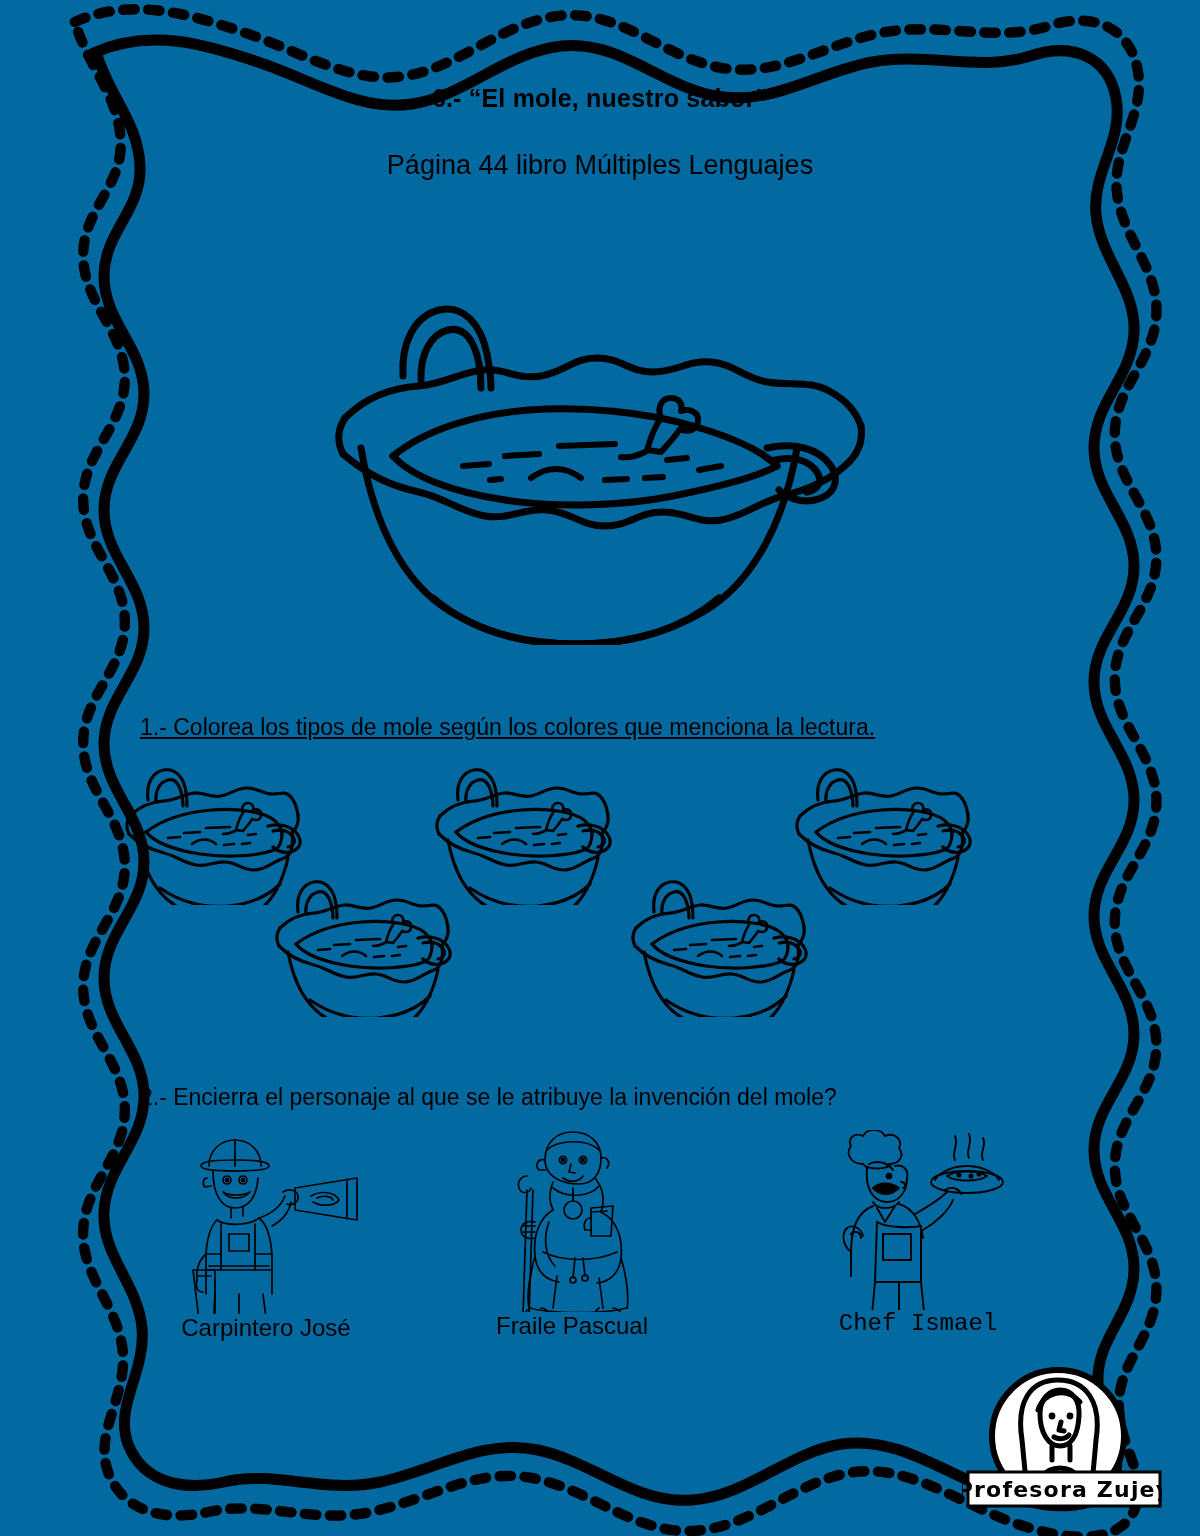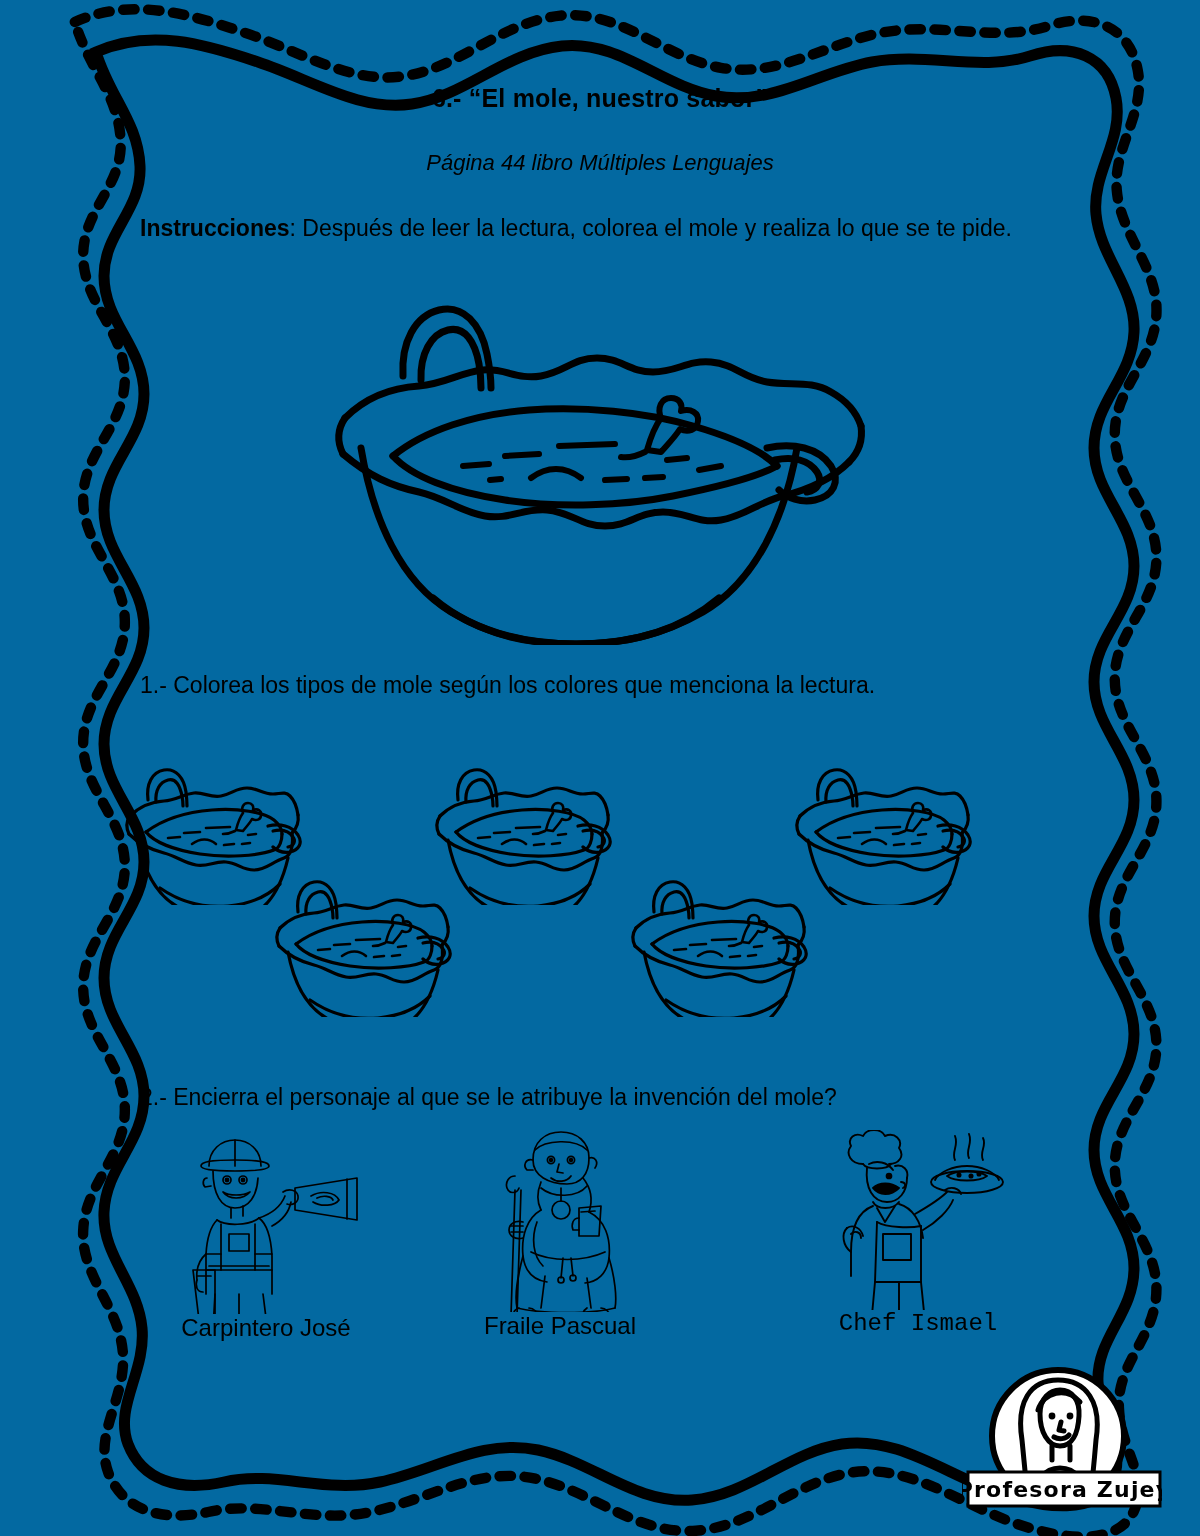"Página 44 libro Múltiples Lenguajes" .subtitle { font-size: 22px -> 27px; font-style: italic -> none }
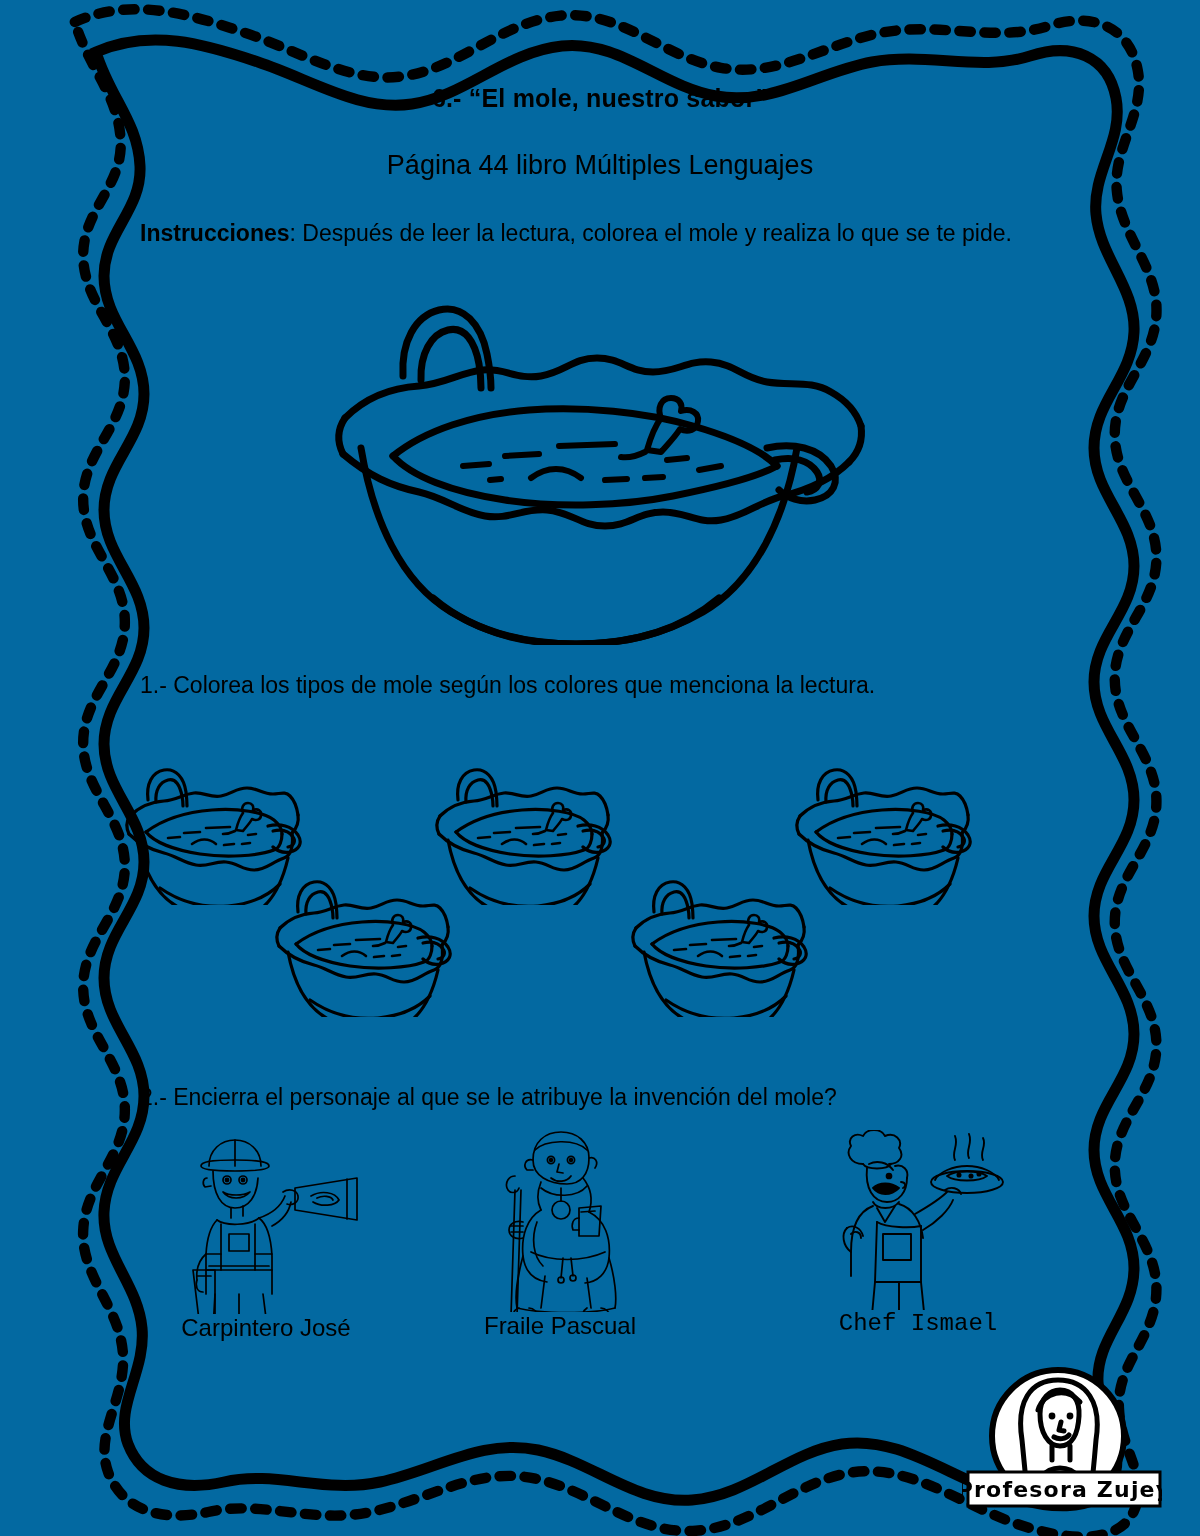"Instrucciones: Después de leer la" p.instructions { html: <p><b>Instrucciones</b><span>: Después de leer la lectura, colorea el mole y realiza lo que se te pide.</span></p> -> none }
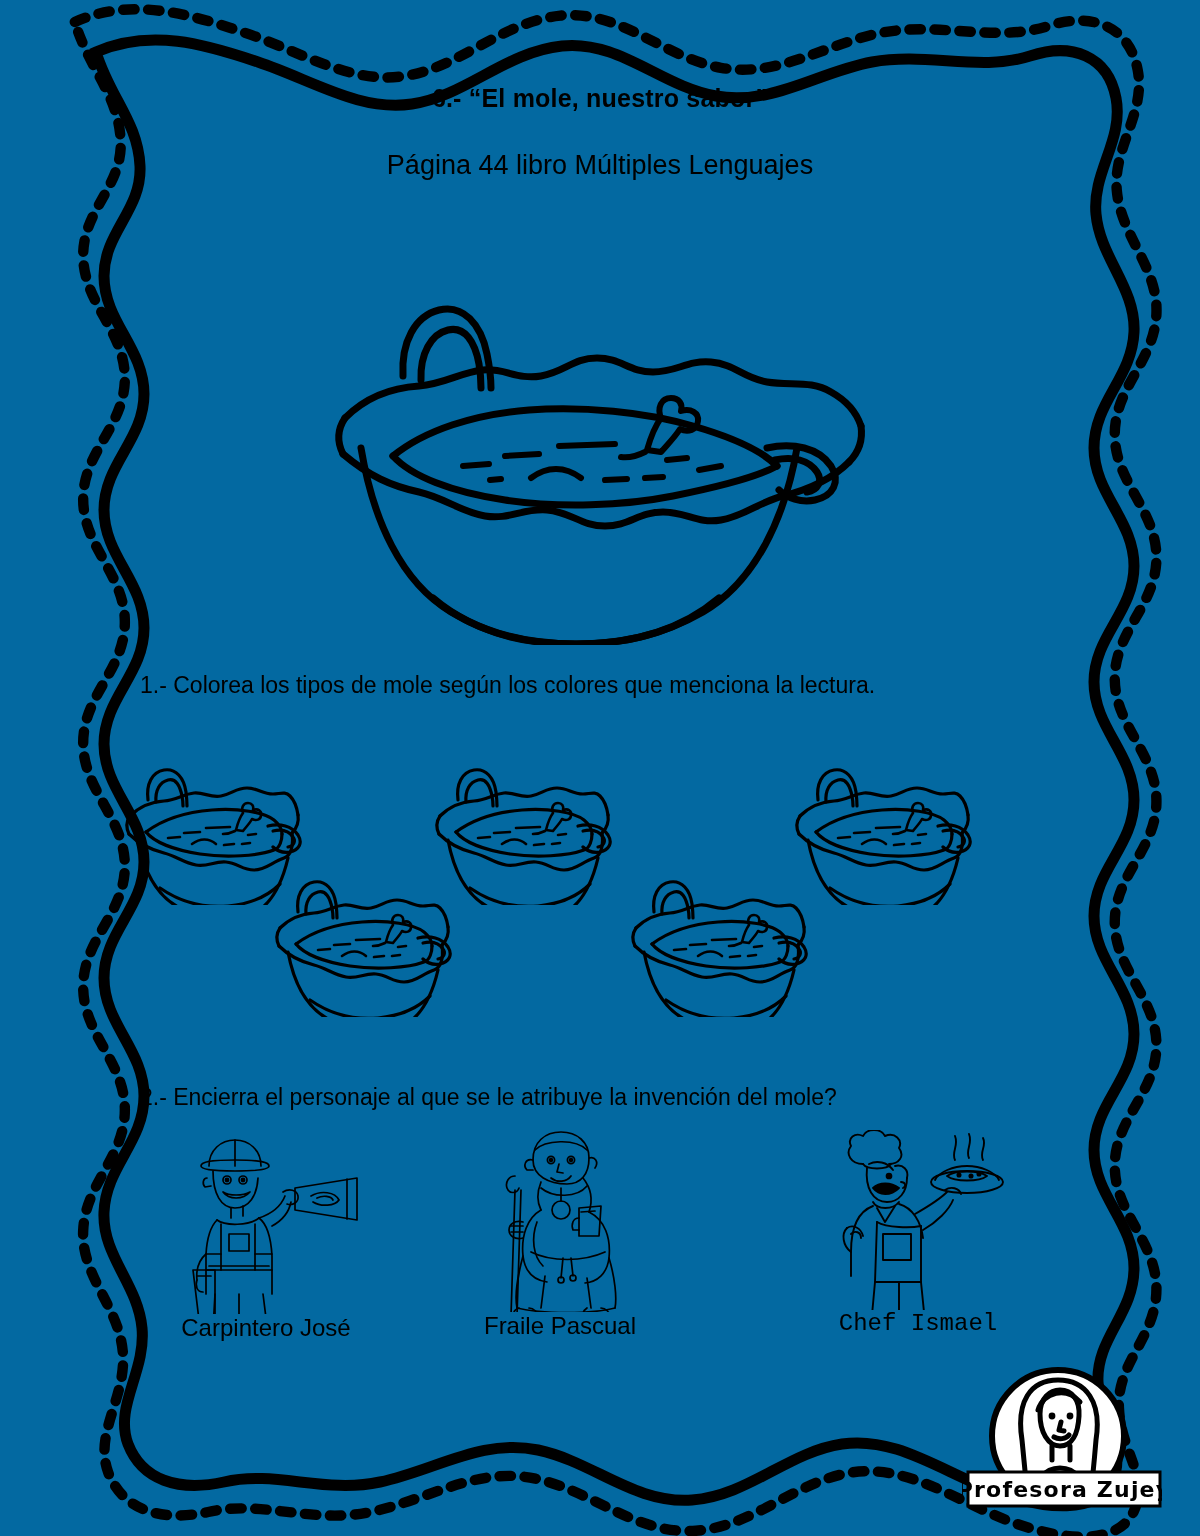"1.- Colorea los tipos de" p.qtext { text-decoration: none -> underline; top: 588px -> 630px }
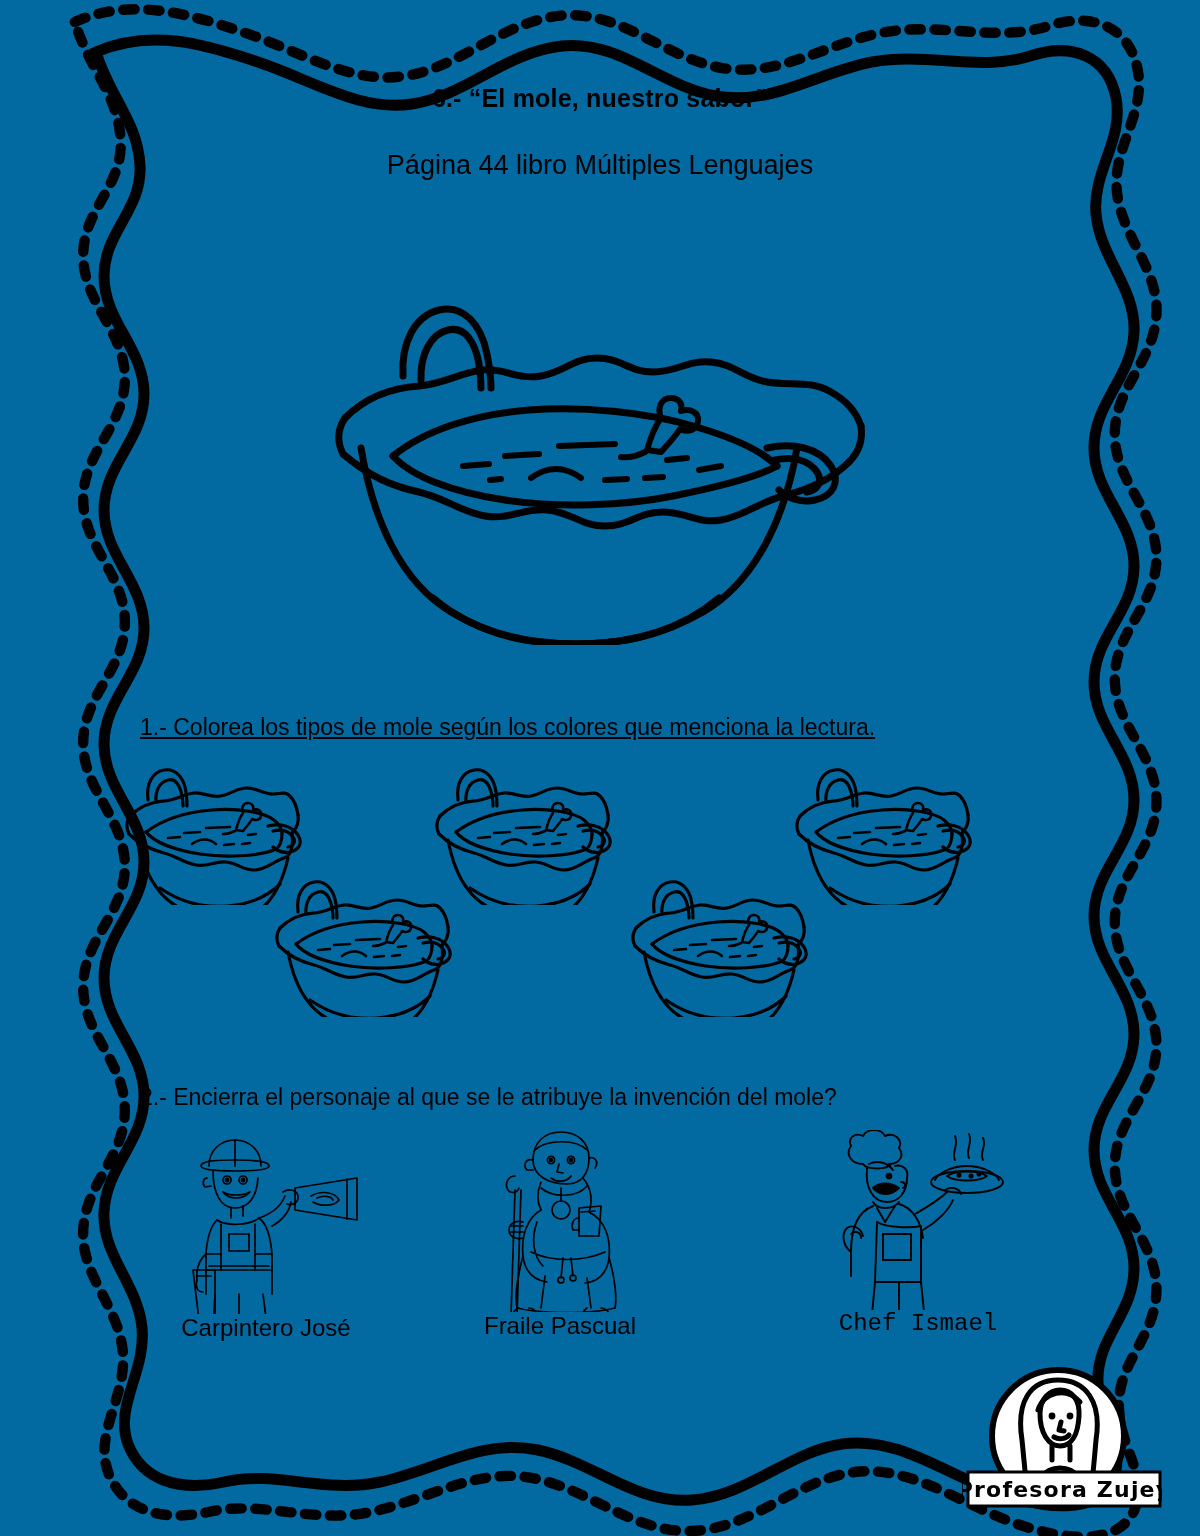"Fraile Pascual" div.char-col { left: 332px -> 344px }
